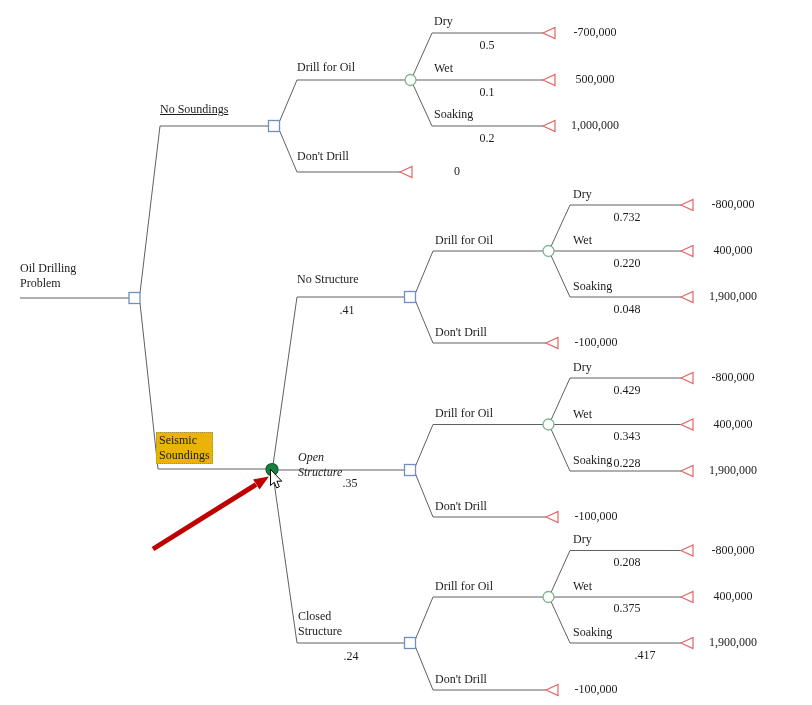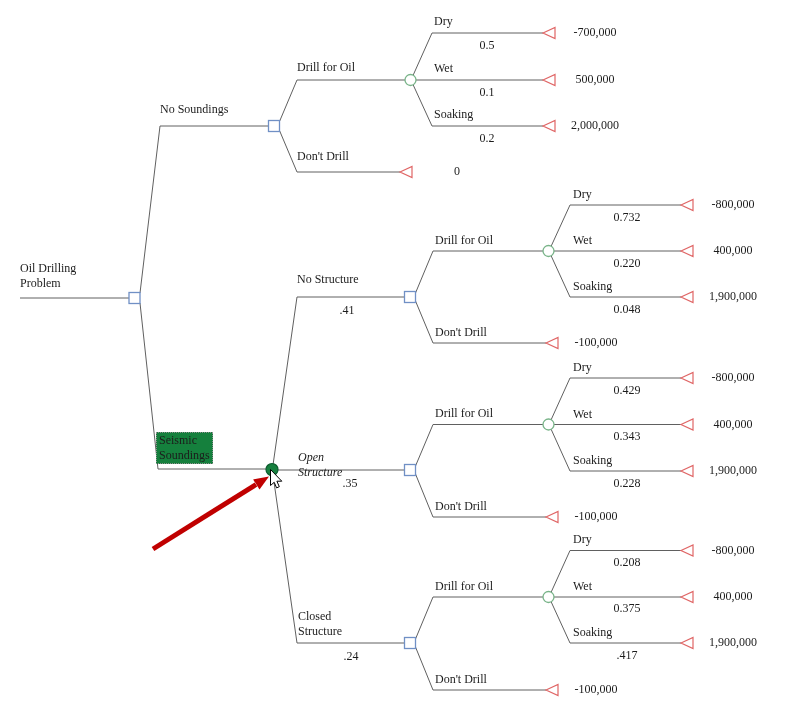"No Soundings" div.t { text-decoration: none -> underline }
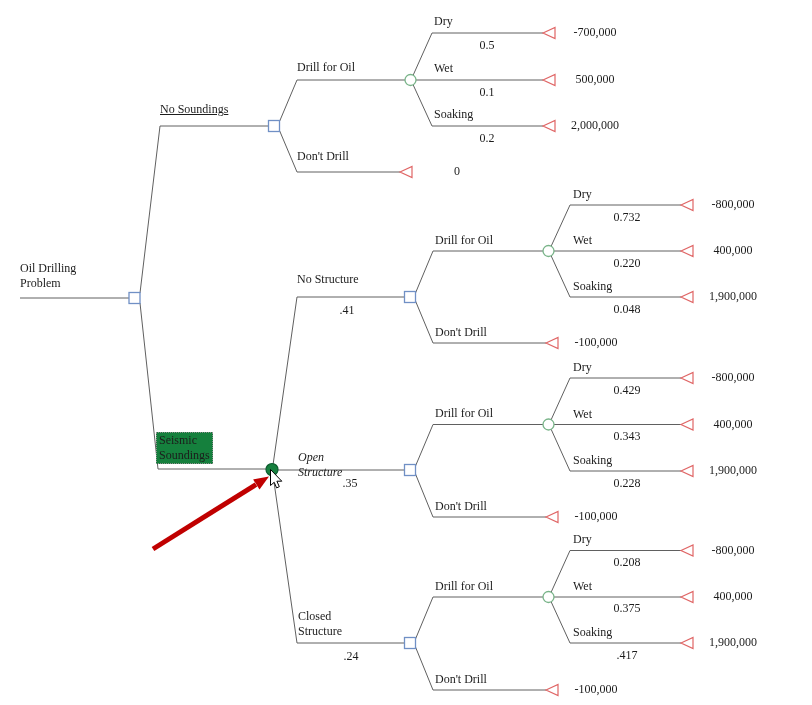"2,000,000" div.t { text: 2,000,000 -> 1,000,000 }
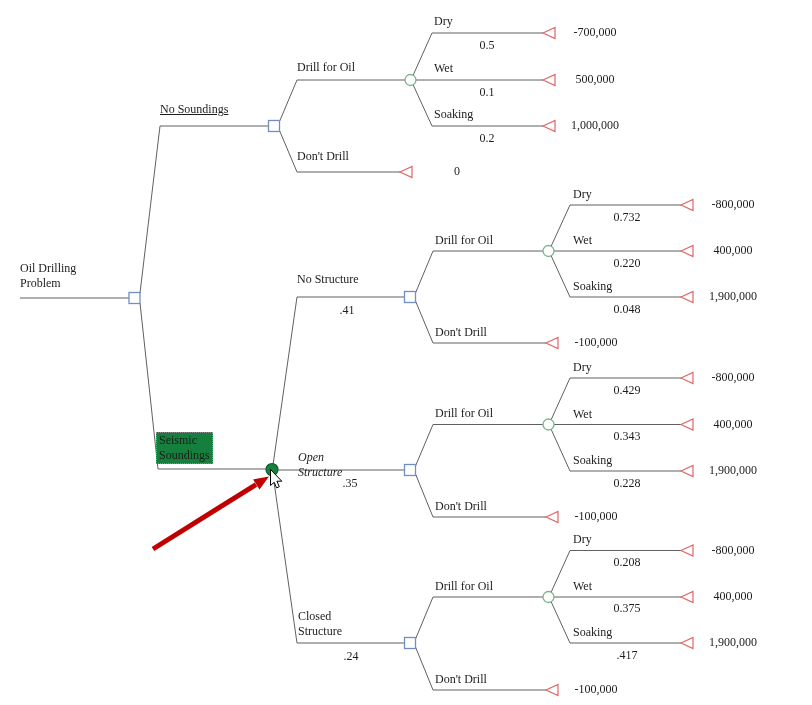"Seismic" .selbox { background: #15803d -> #eab308 }
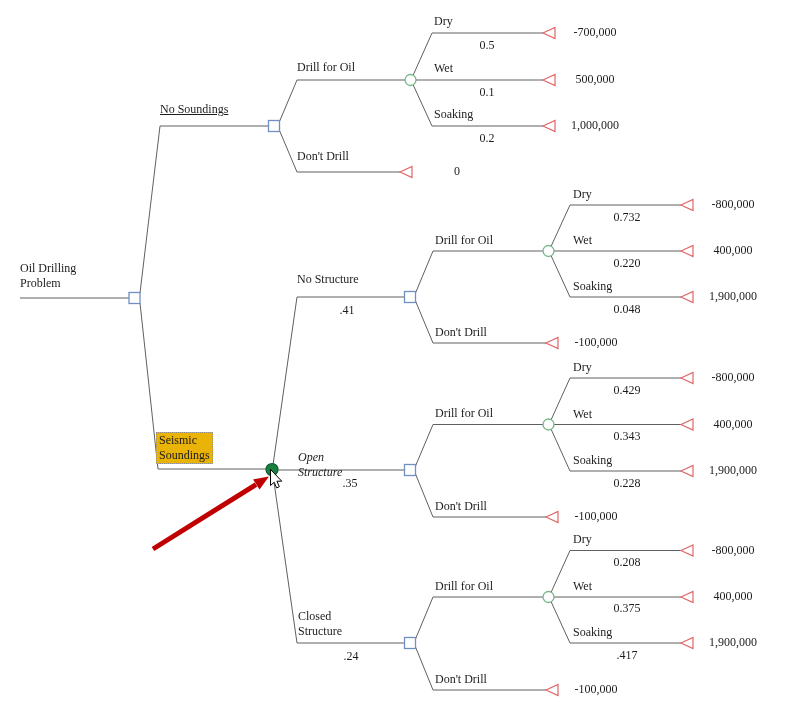"0.228" div.t { top: 476px -> 456px }
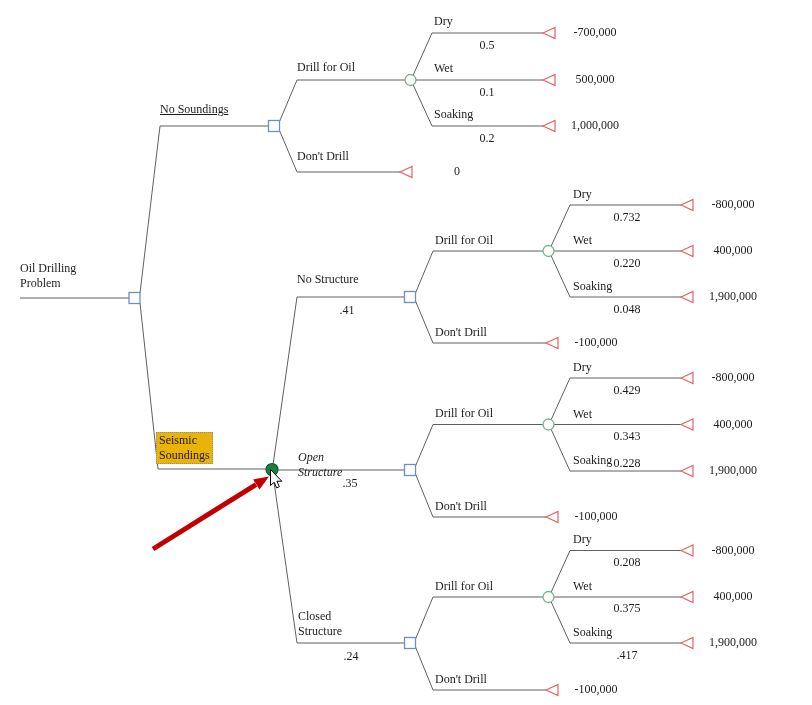".417" div.t { left: 627px -> 645px }
